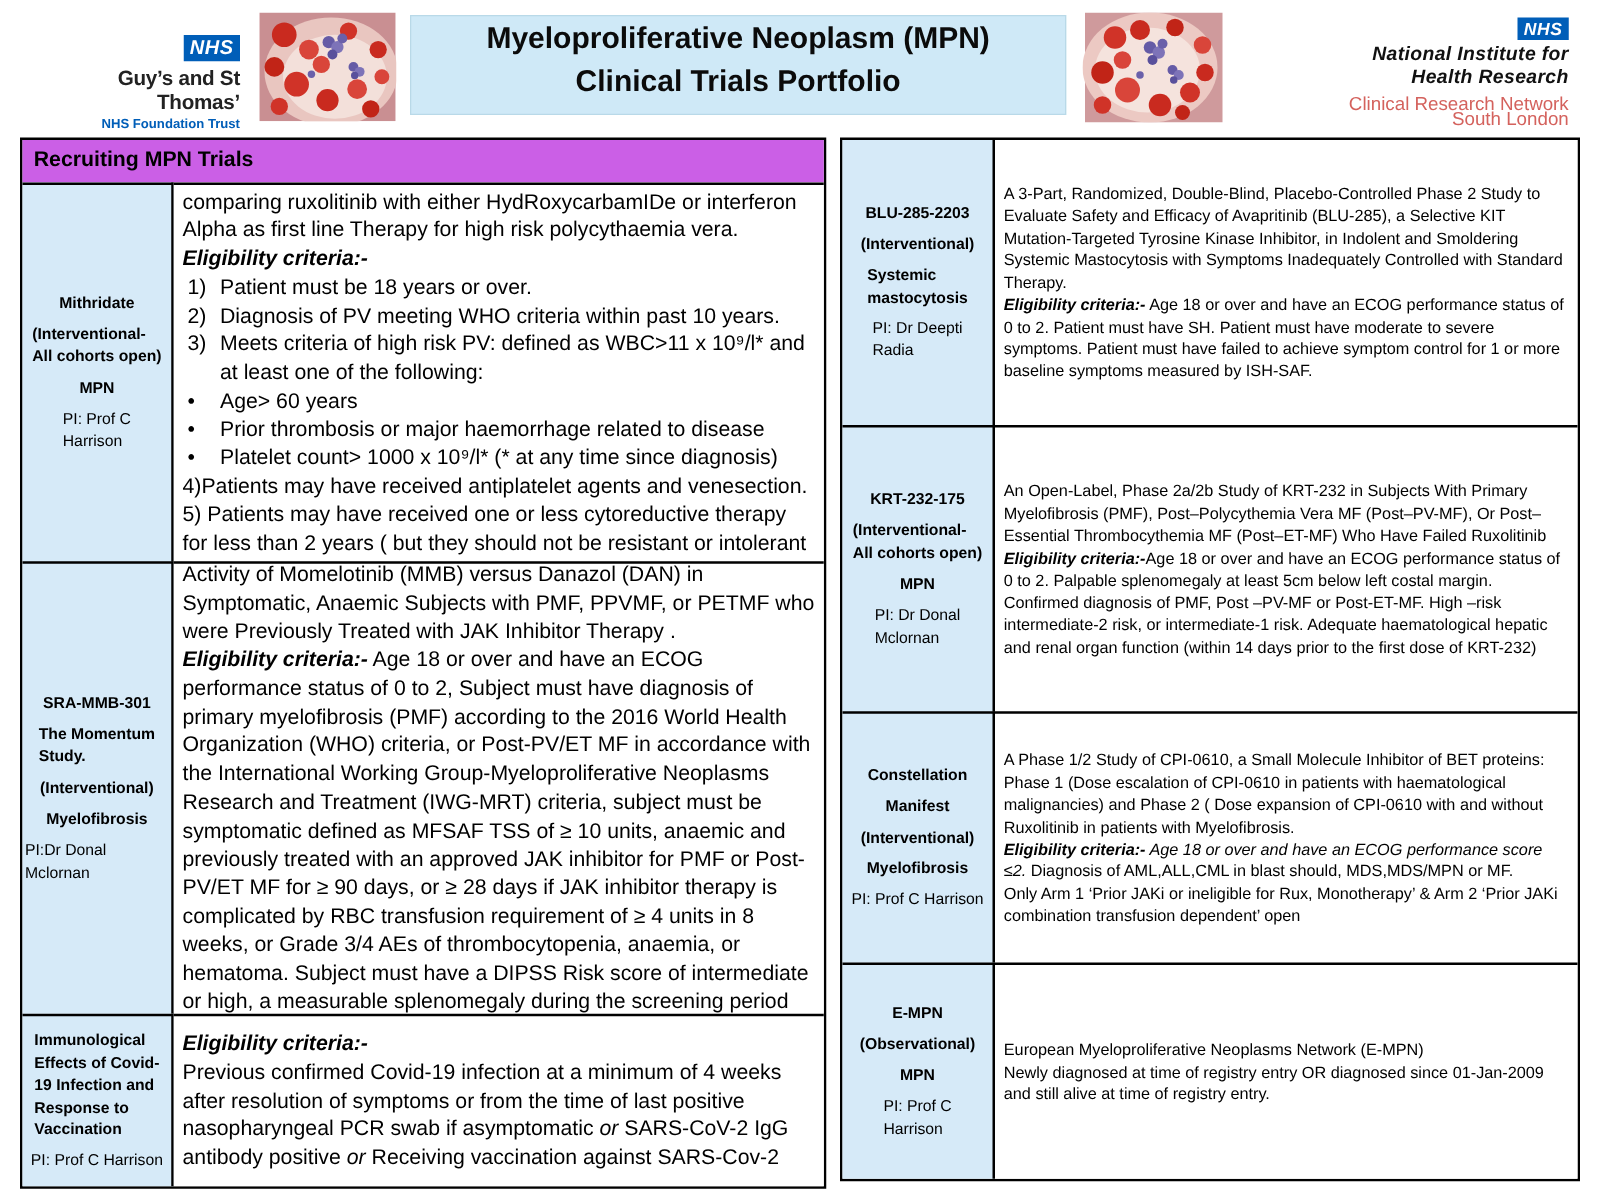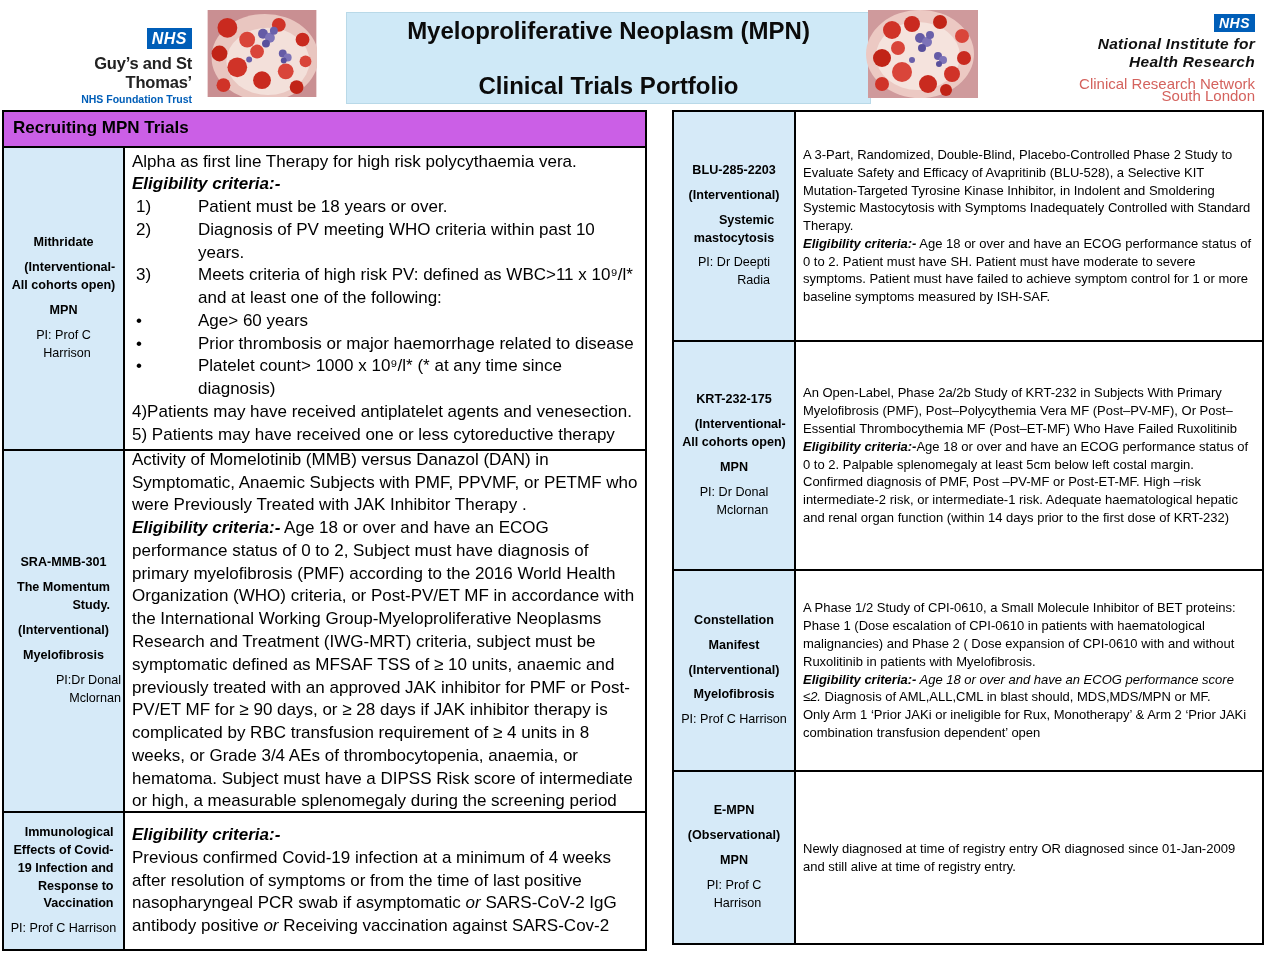"Myeloproliferative Neoplasm (MPN)" .title-box { height: 92px -> 80px; justify-content: space-between -> flex-start; left: 346px -> 328px }
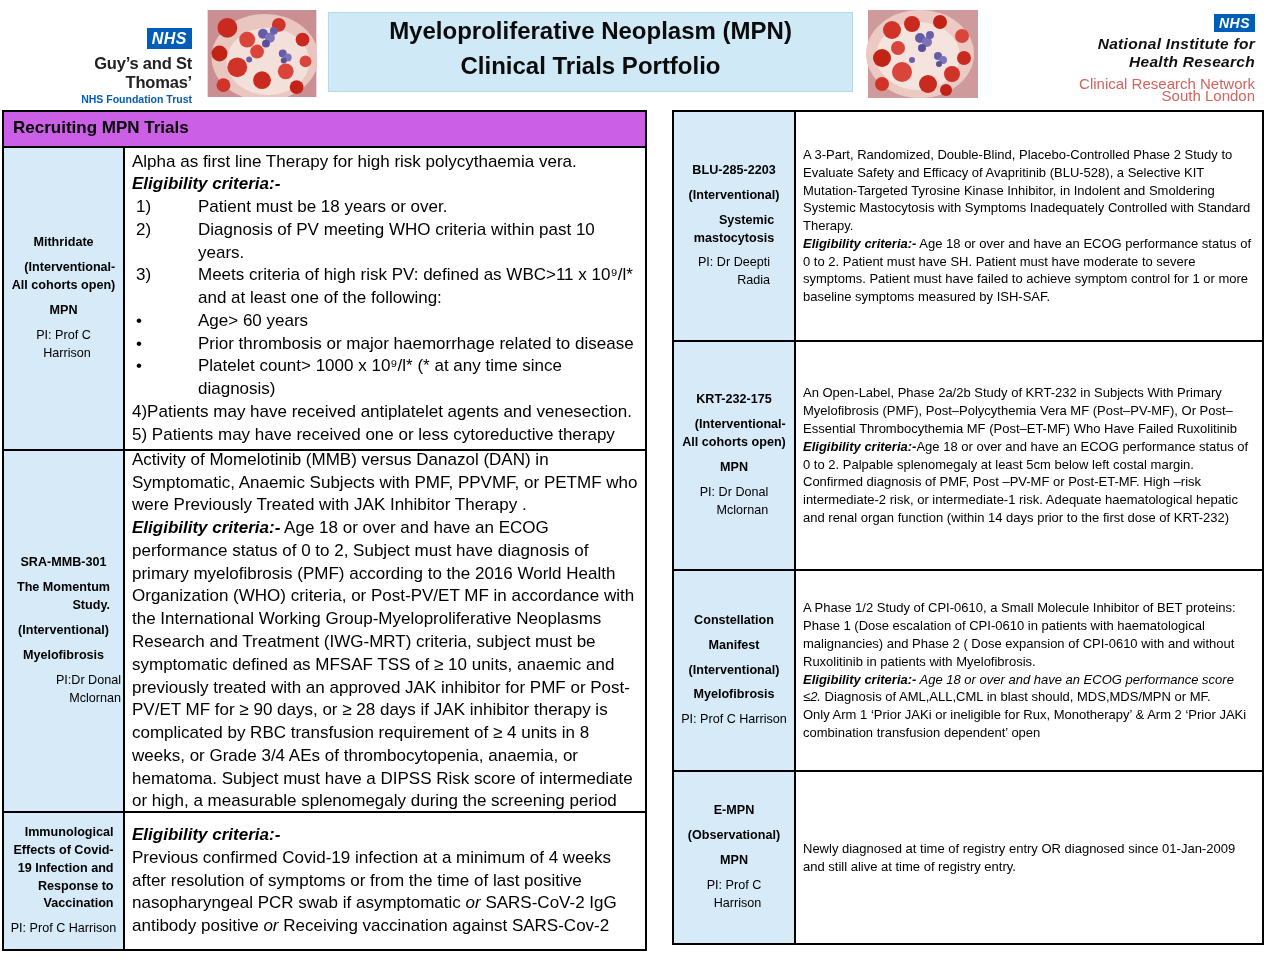"Recruiting MPN Trials" #left-table { left: 2px -> 16px }
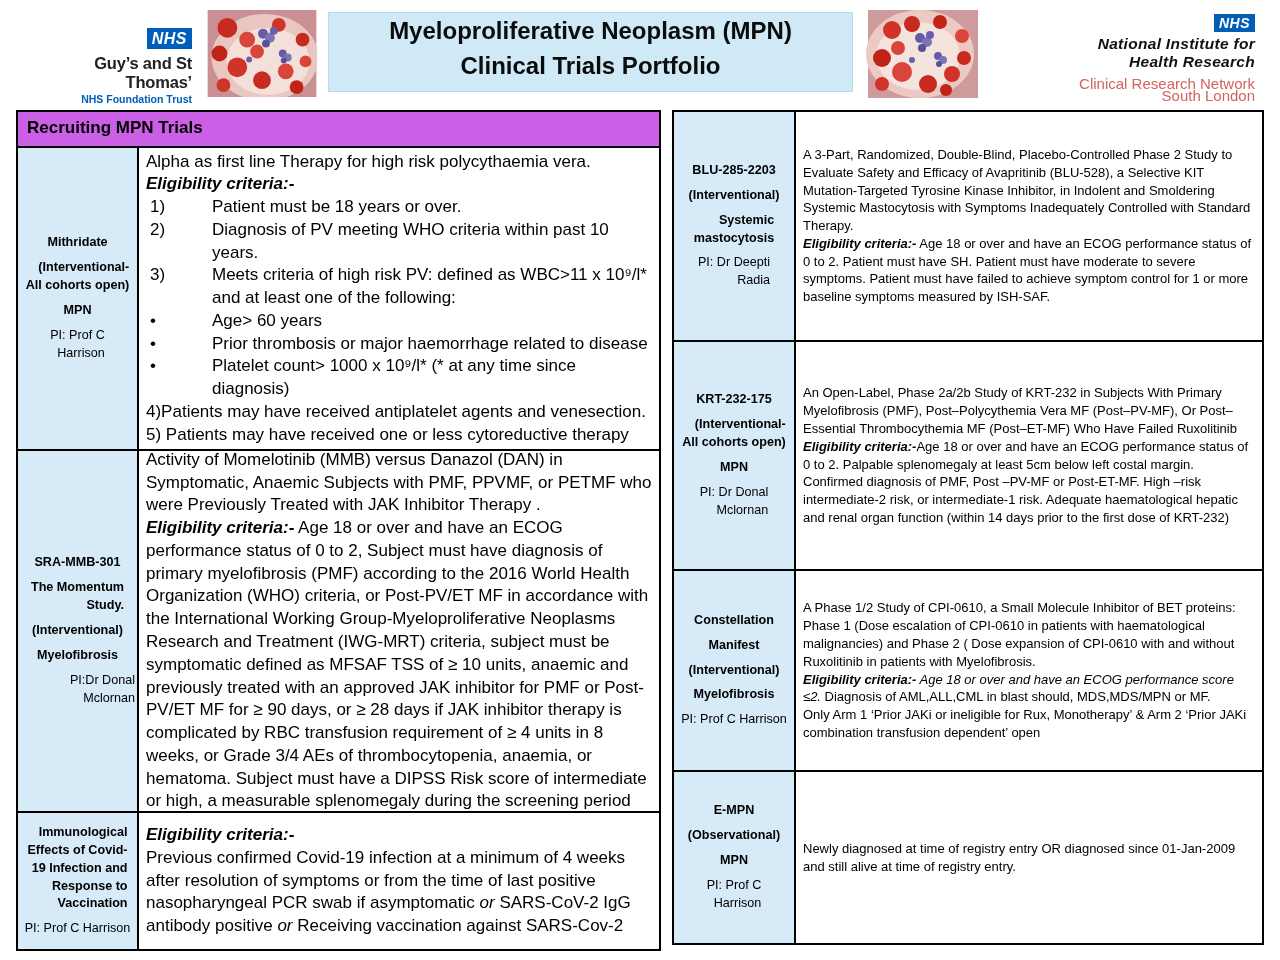"A 3-Part, Randomized, Double-Blind," span.s-n { text: BLU-528 -> BLU-285 }
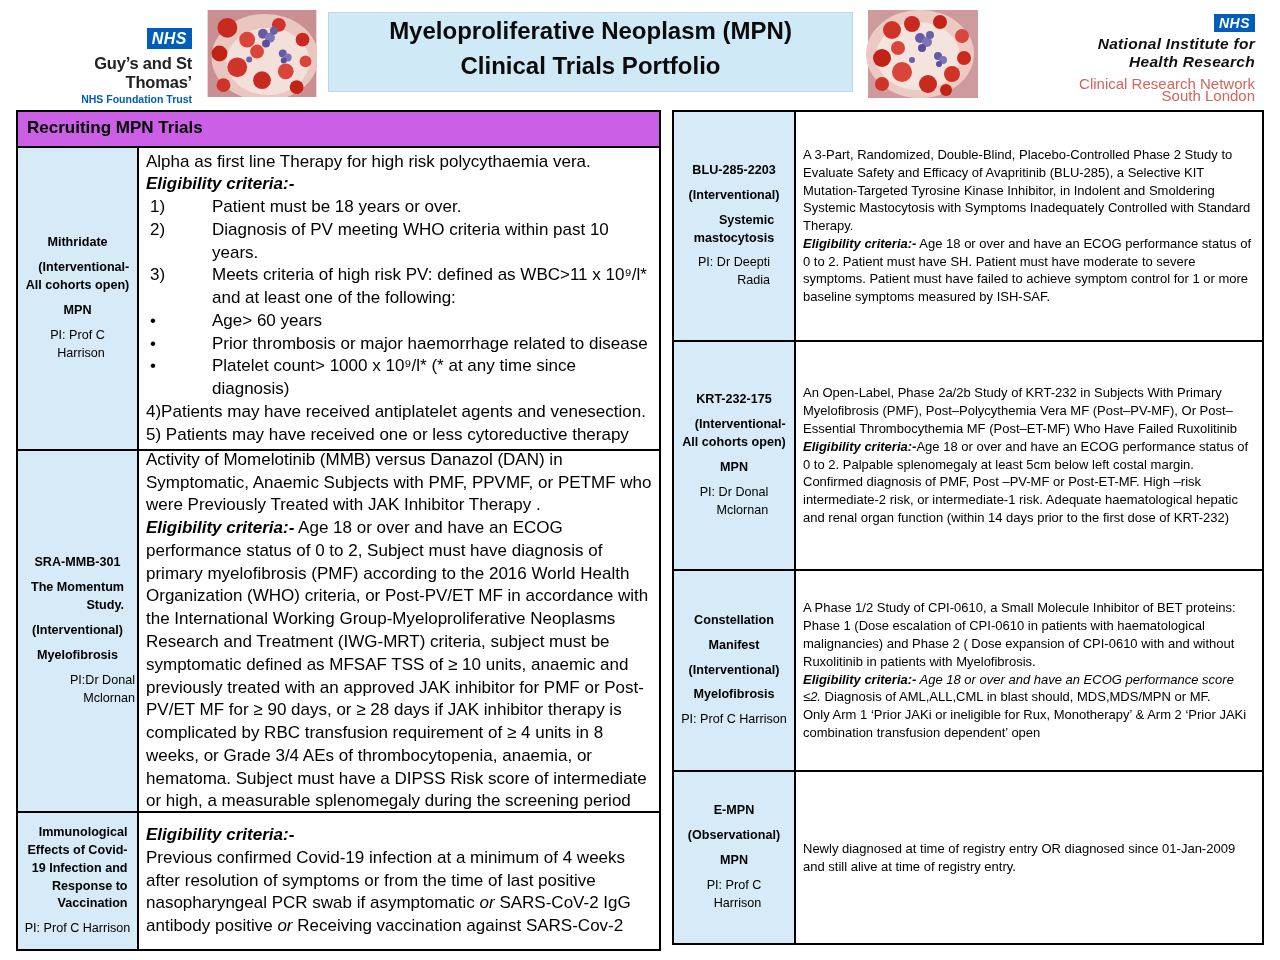"BLU-285-2203" .name-cell { text-align: right -> left }
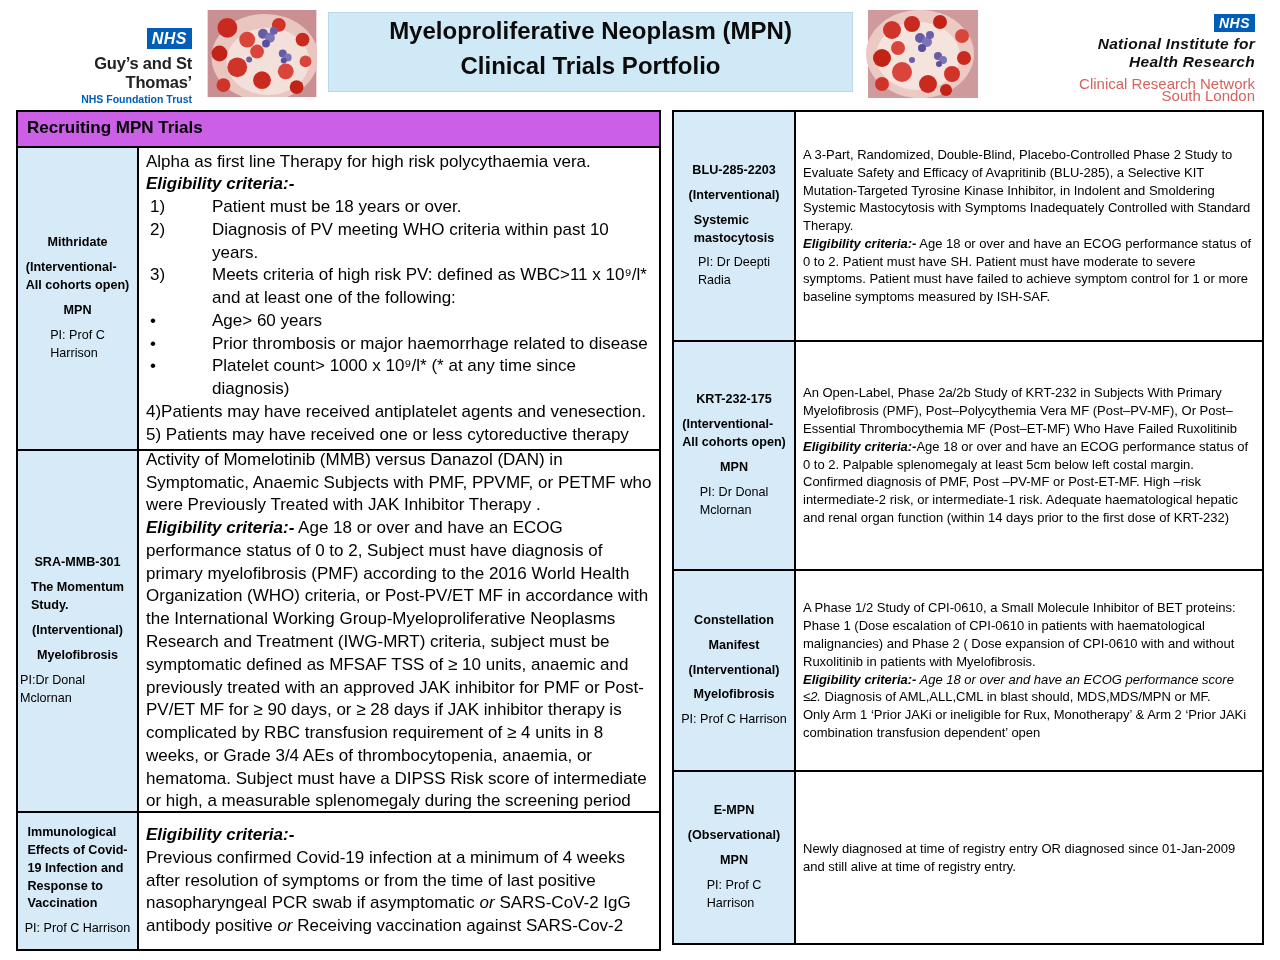"Patient must be 18 years" .para.li .litext { margin-left: 36px -> none }
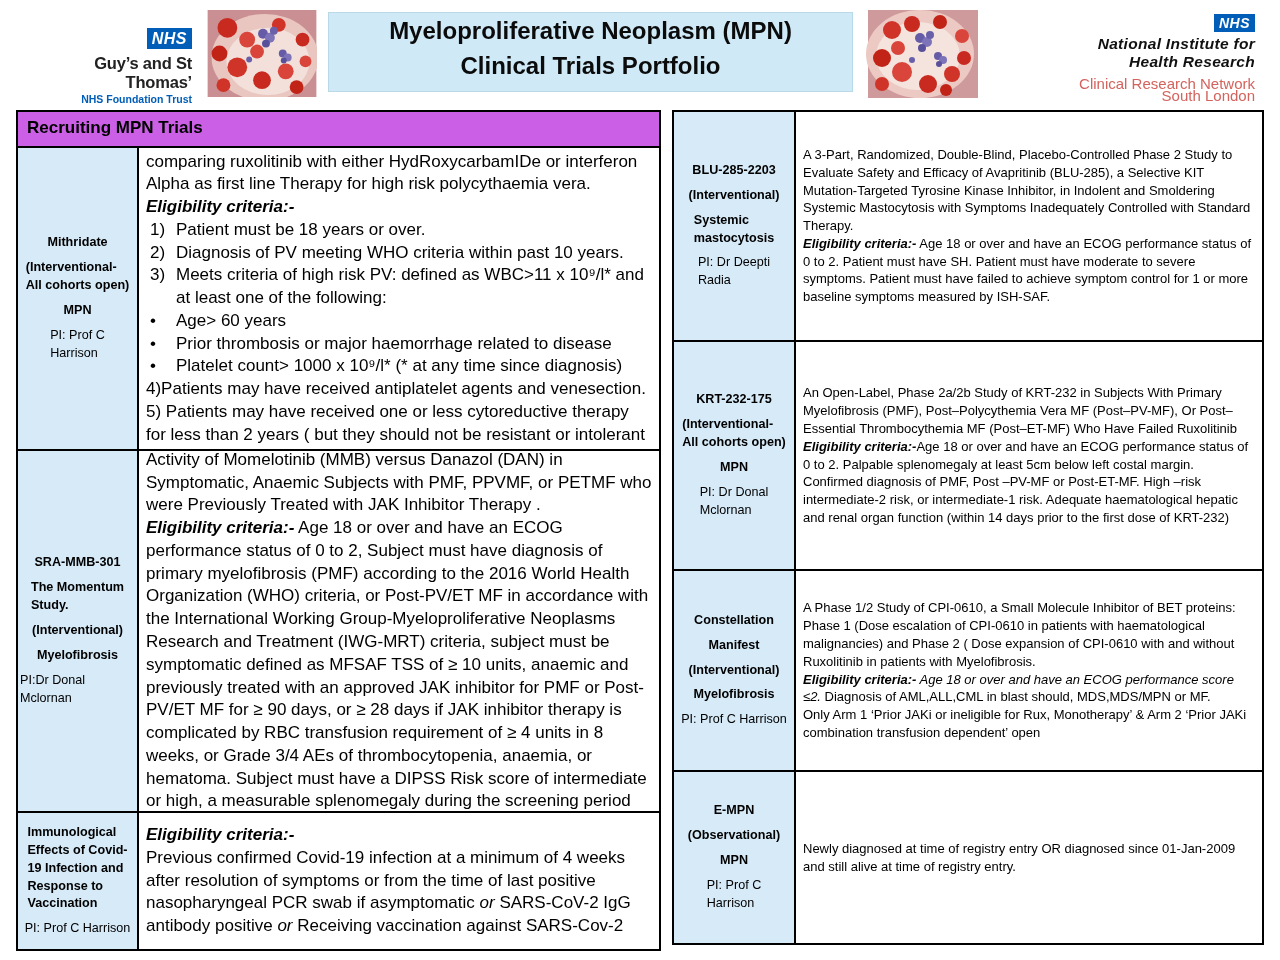"European Myeloproliferative Neoplasms" div.para { html: none -> <div><span>European Myeloproliferative Neoplasms Network (E-MPN)</span></div> }
